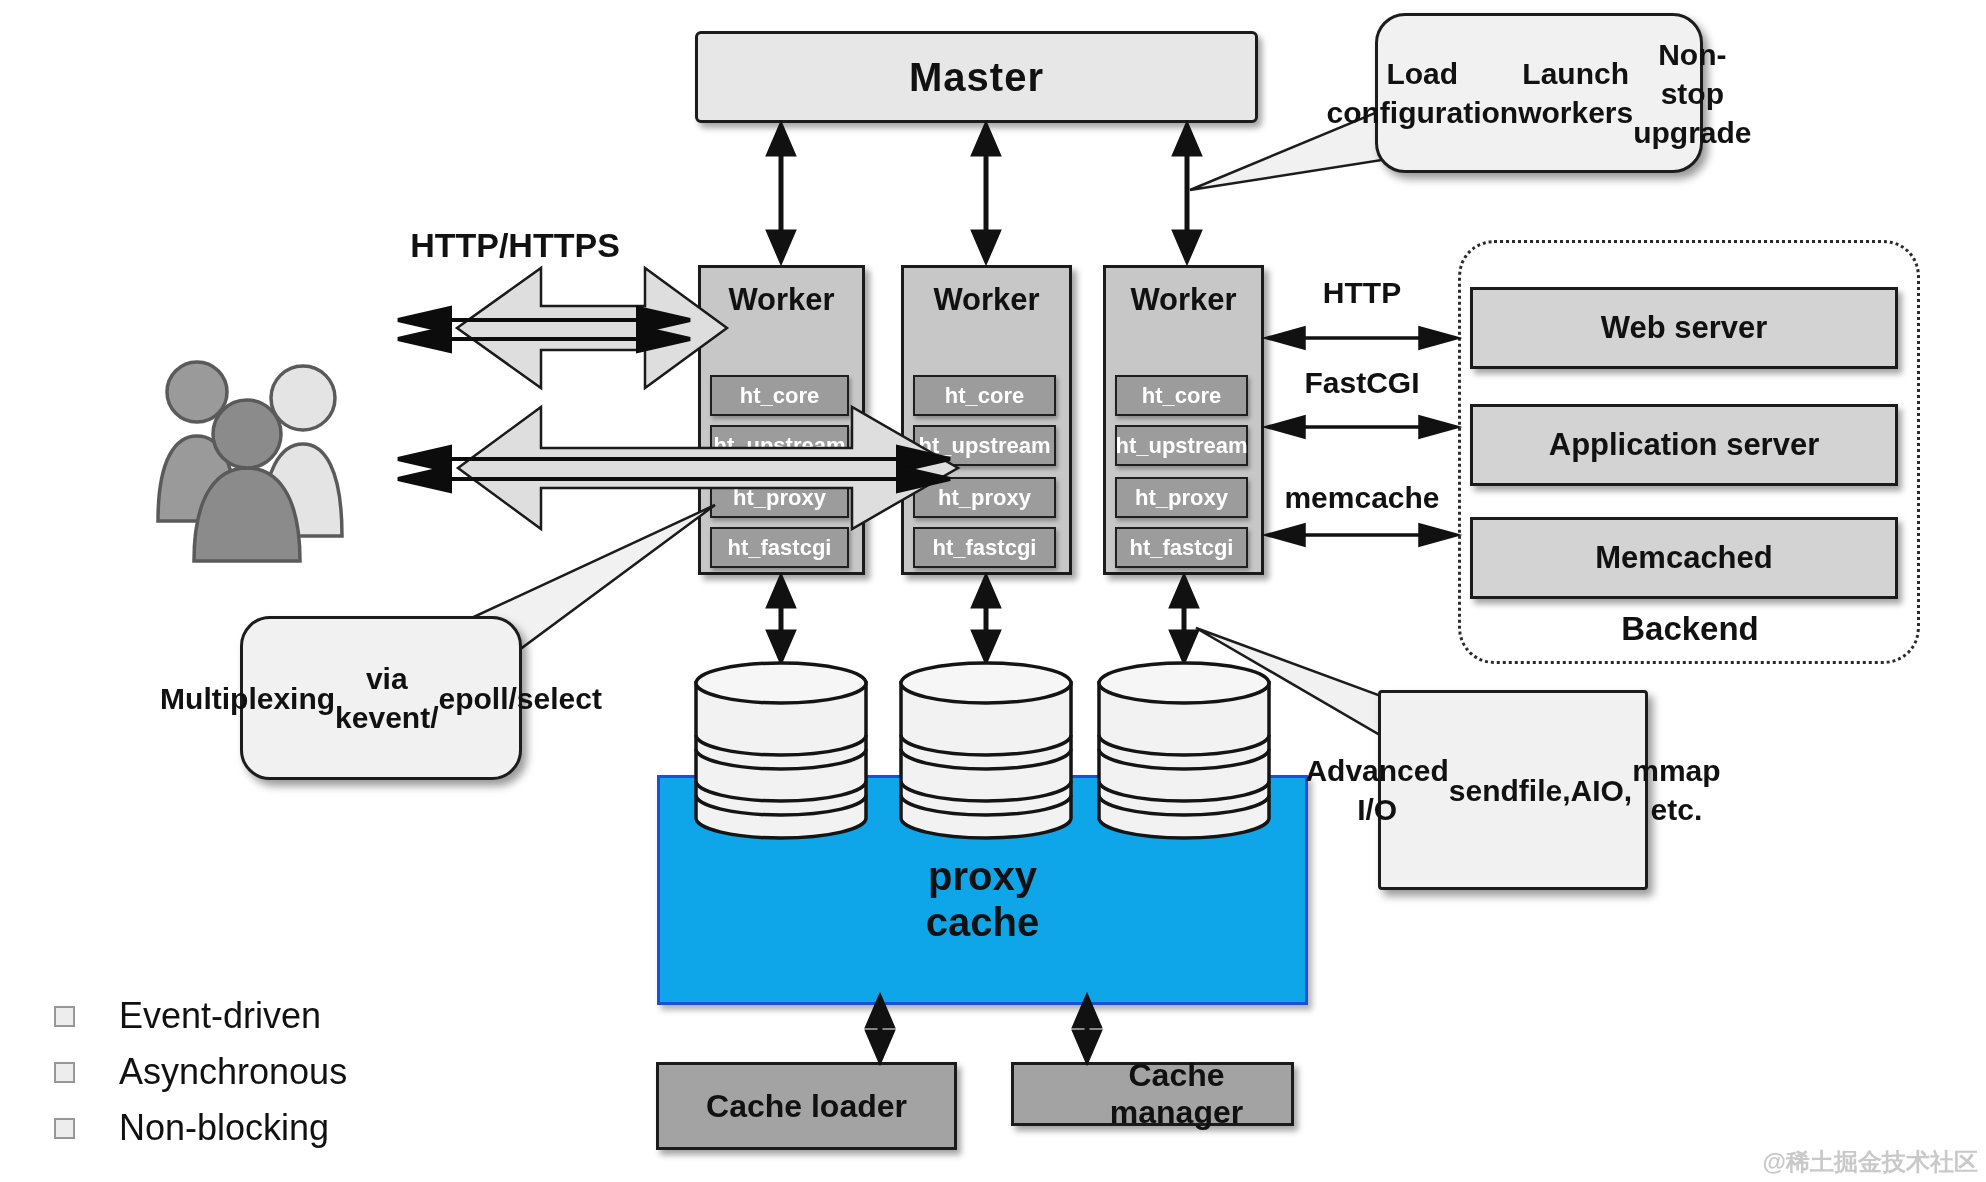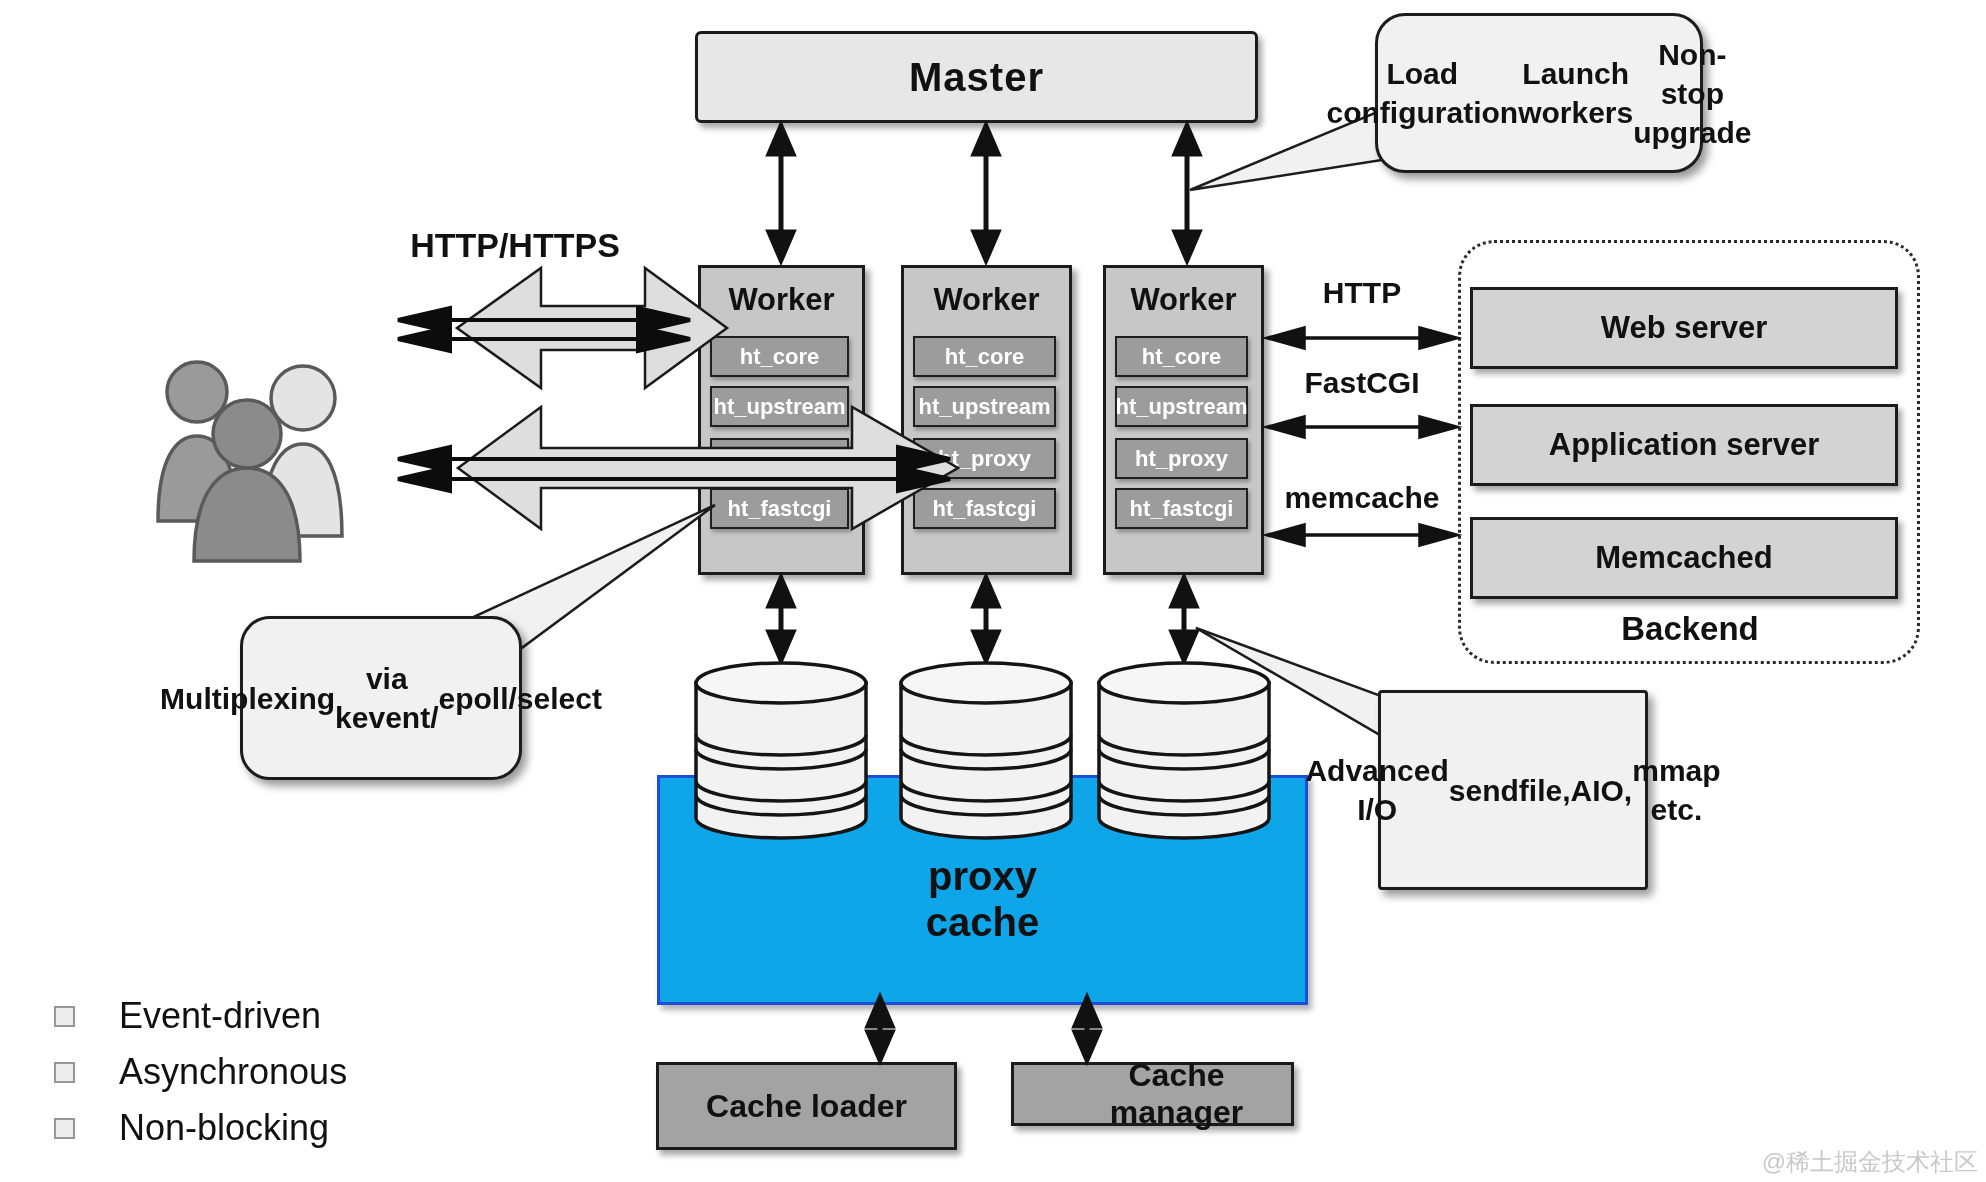"ht_core" .module { margin-top: none -> 39px }
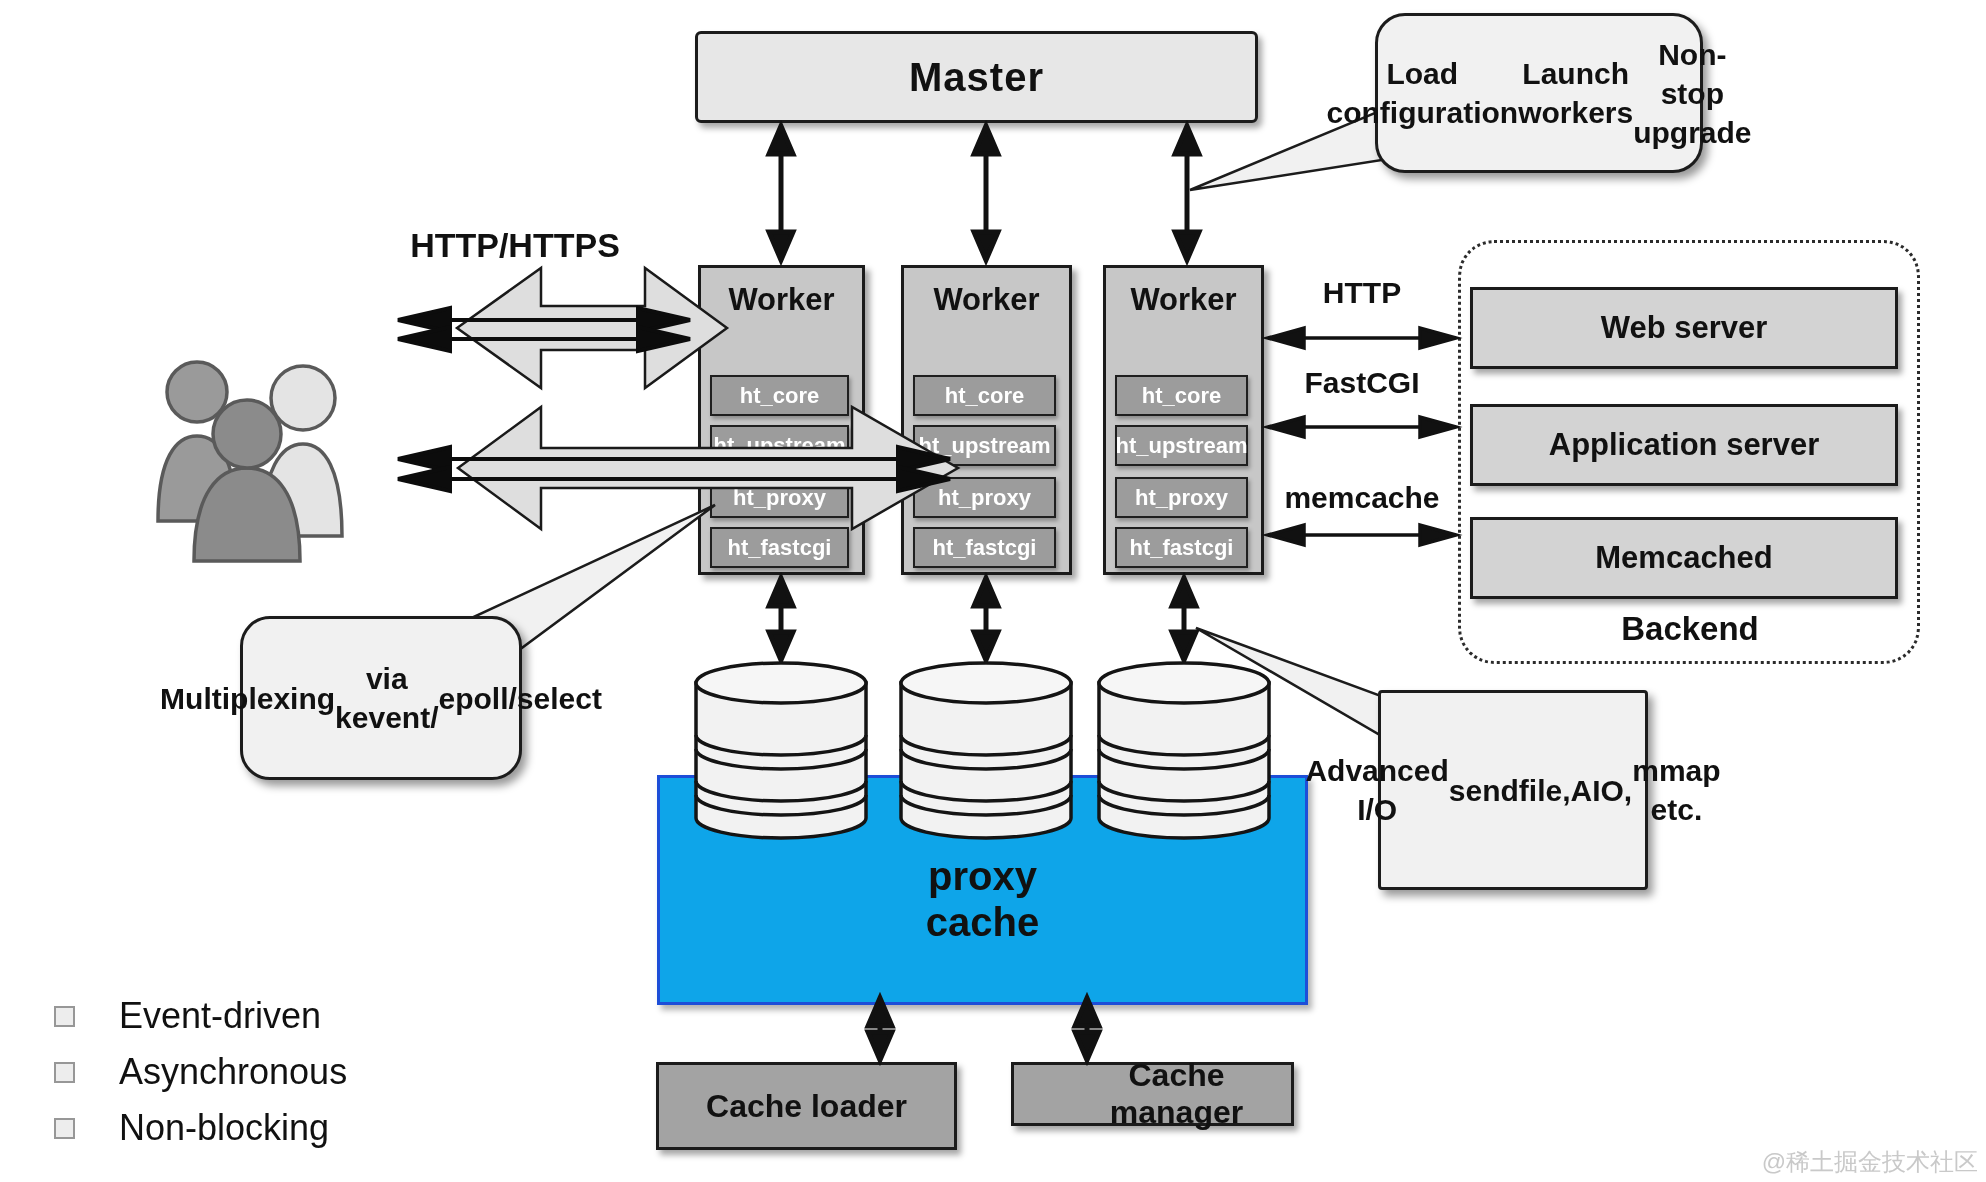"@稀土掘金技术社区" .watermark { font-weight: none -> bold }
